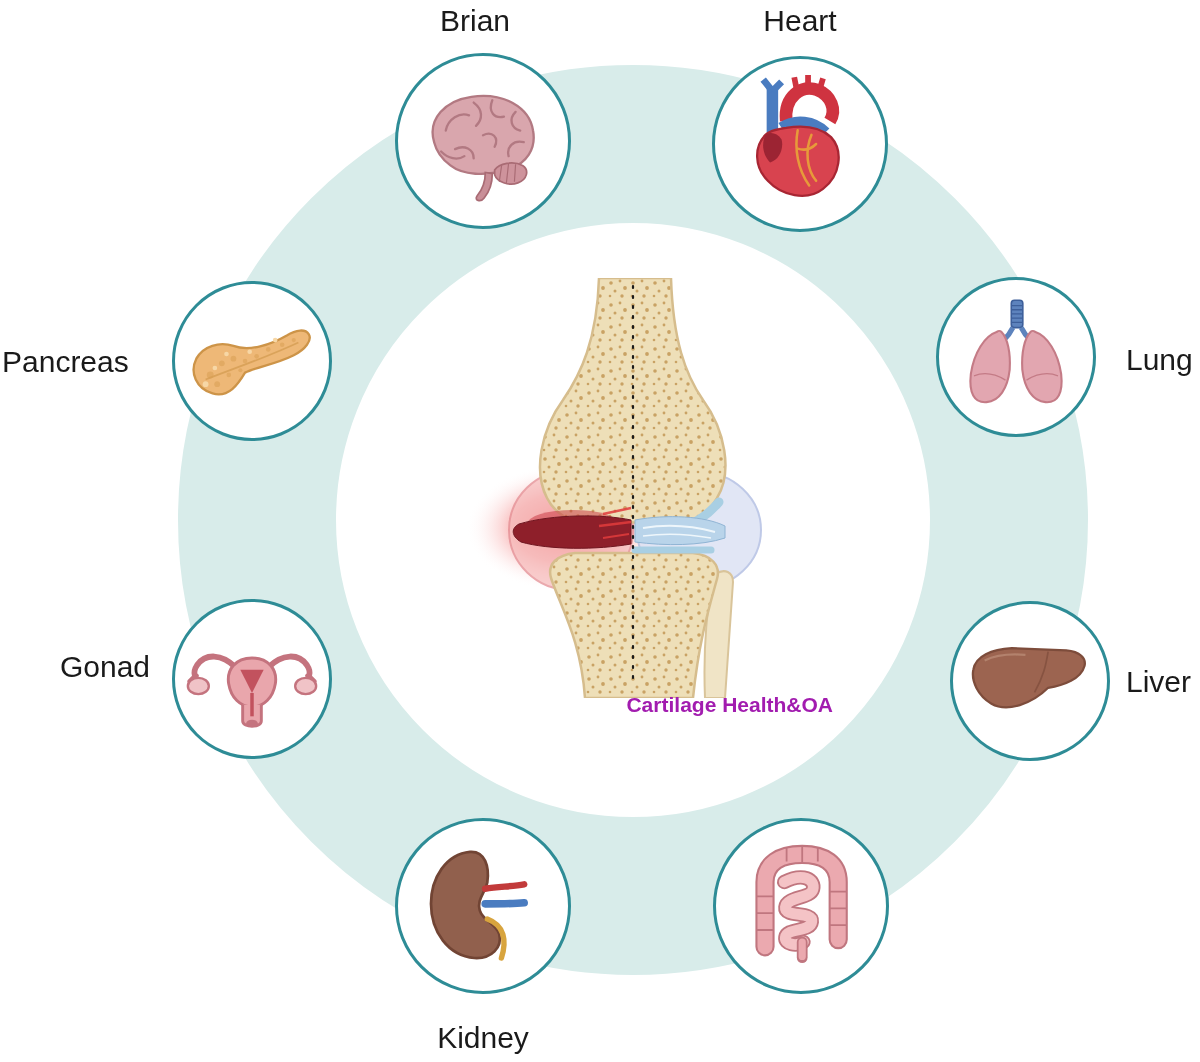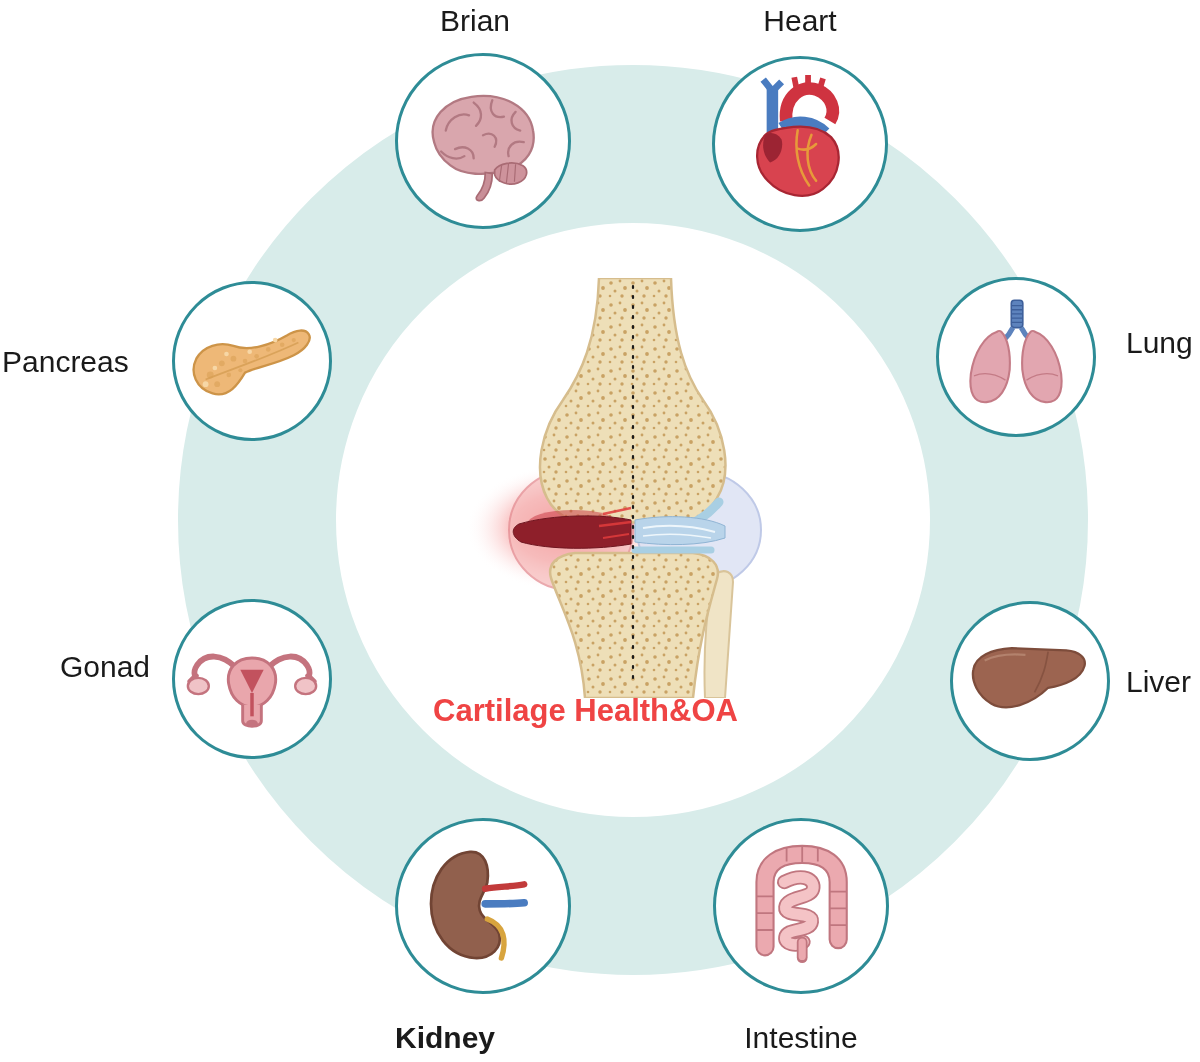"Lung" .l-lung { top: 326px -> 343px }
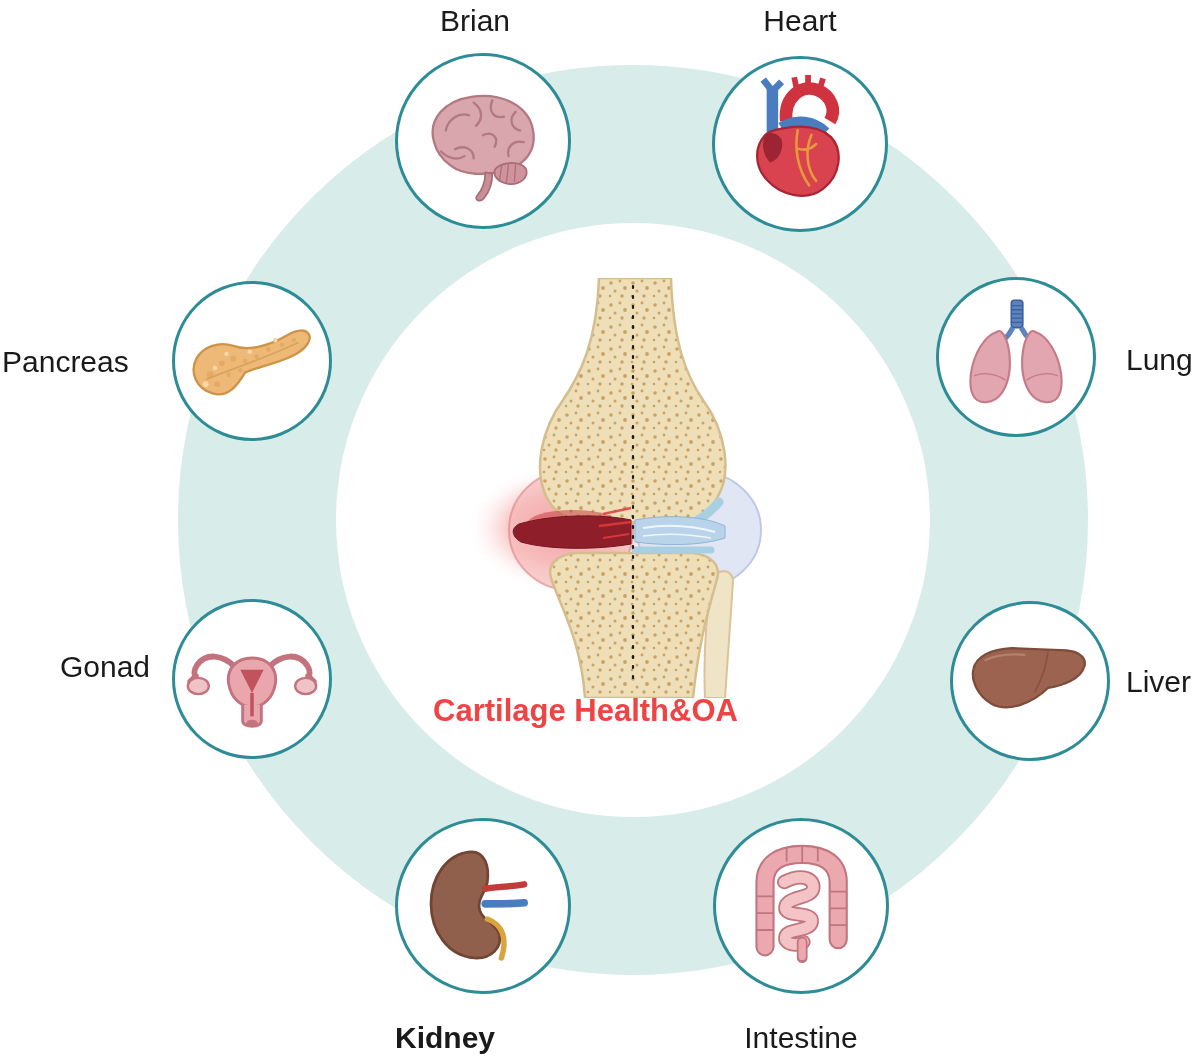"Cartilage Health&OA" .title { color: #ef4444 -> #a21caf; font-size: 31px -> 21px; text-align: left -> right }
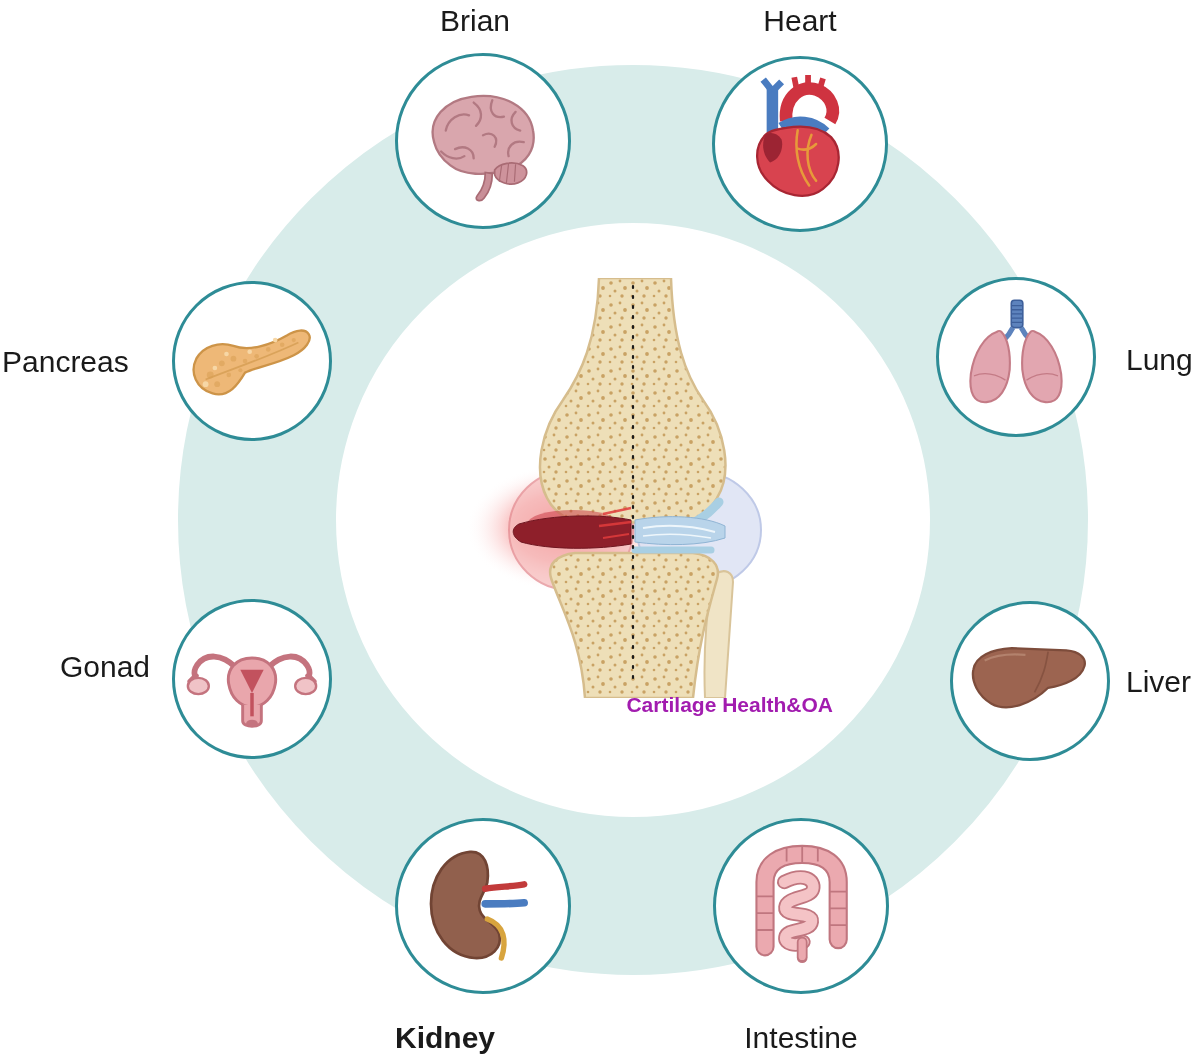"Kidney" .l-kidney { font-weight: bold -> none; text-align: left -> center }
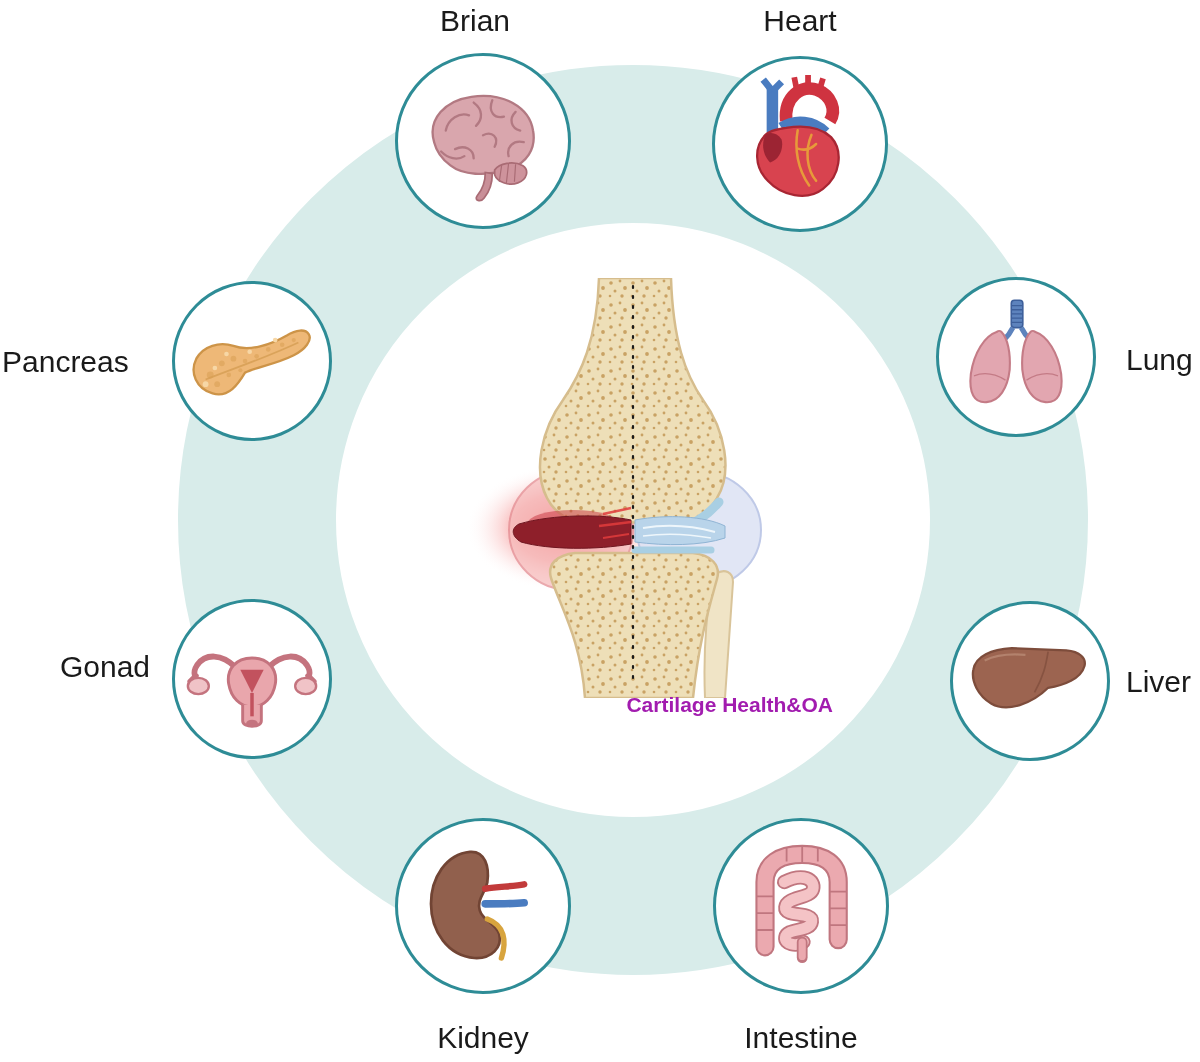"Intestine" div.label { html: <div>Intestine</div> -> none }
